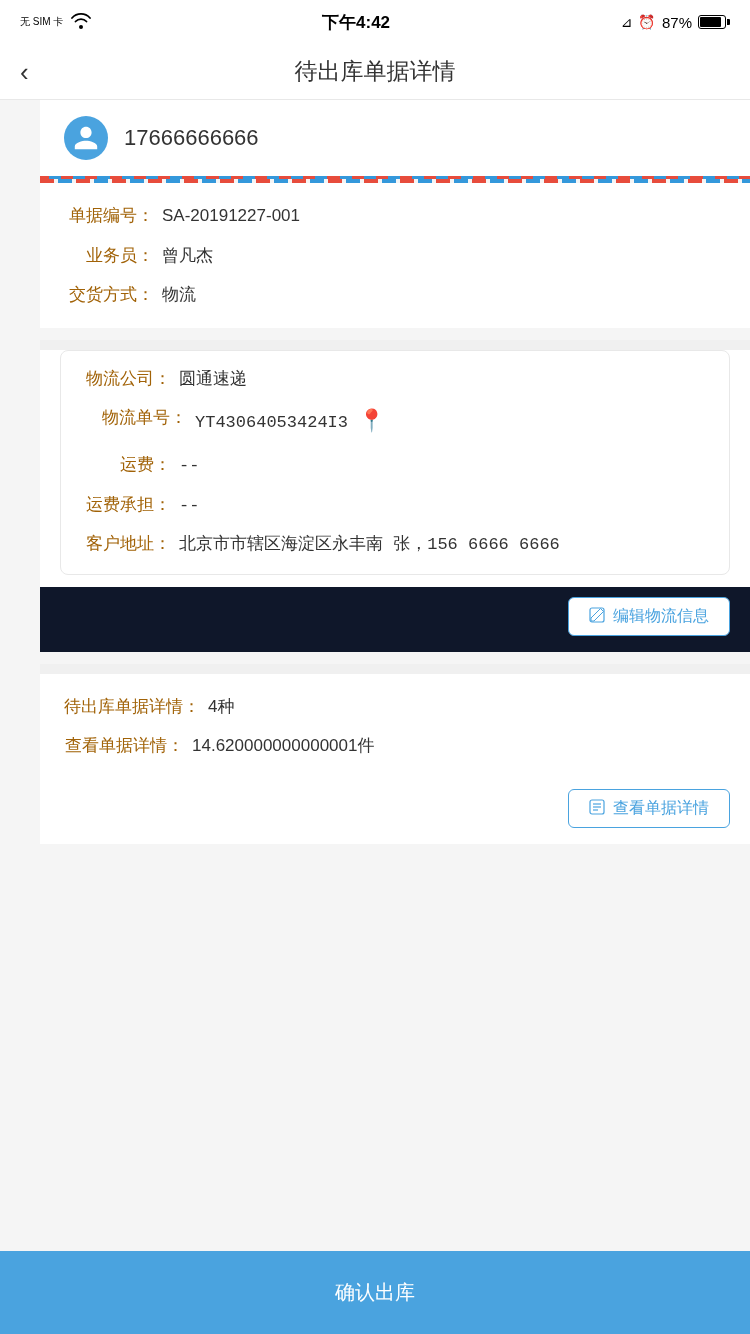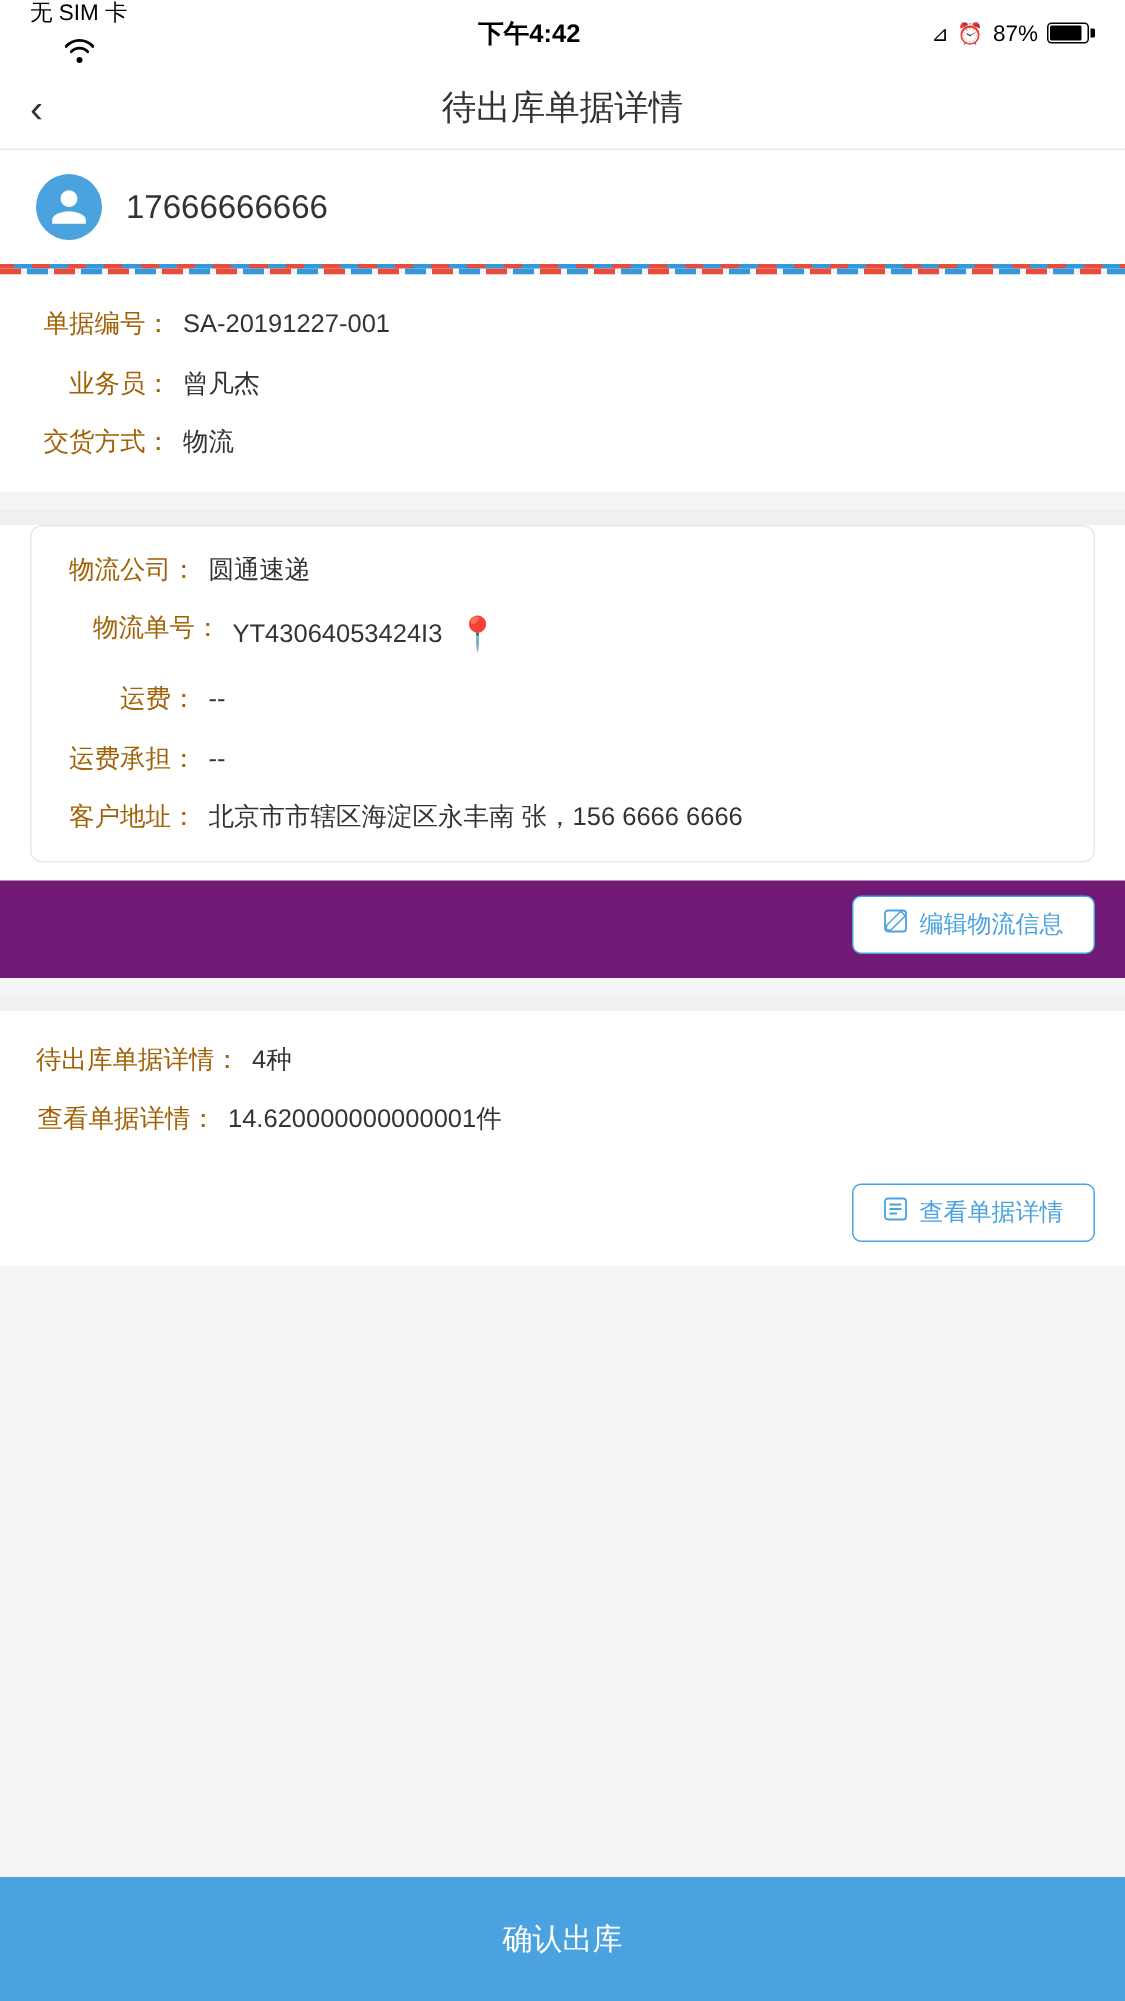"无 SIM 卡" .status-left { flex-direction: column -> none; font-size: 15px -> 10px }
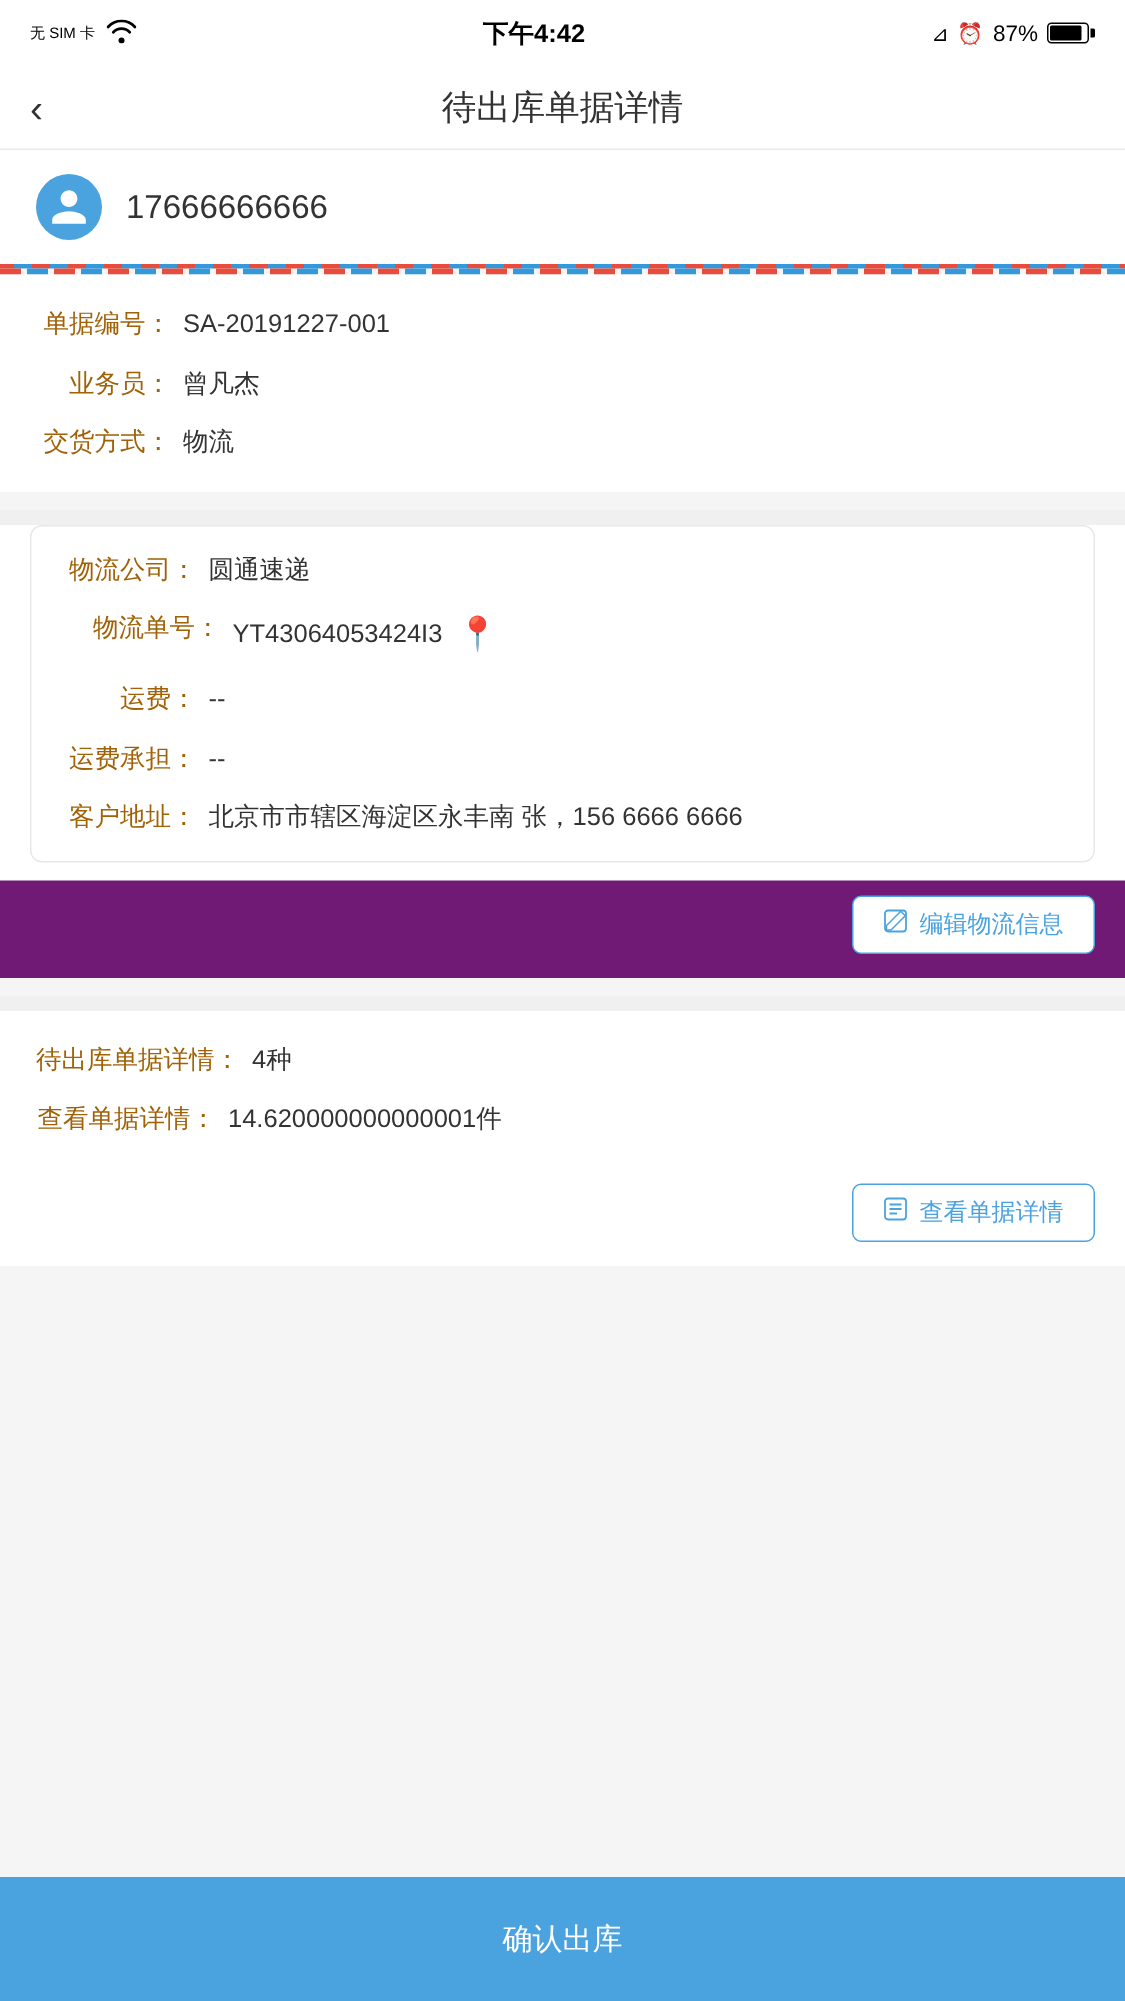"17666666666" .main-content { padding-left: none -> 40px }
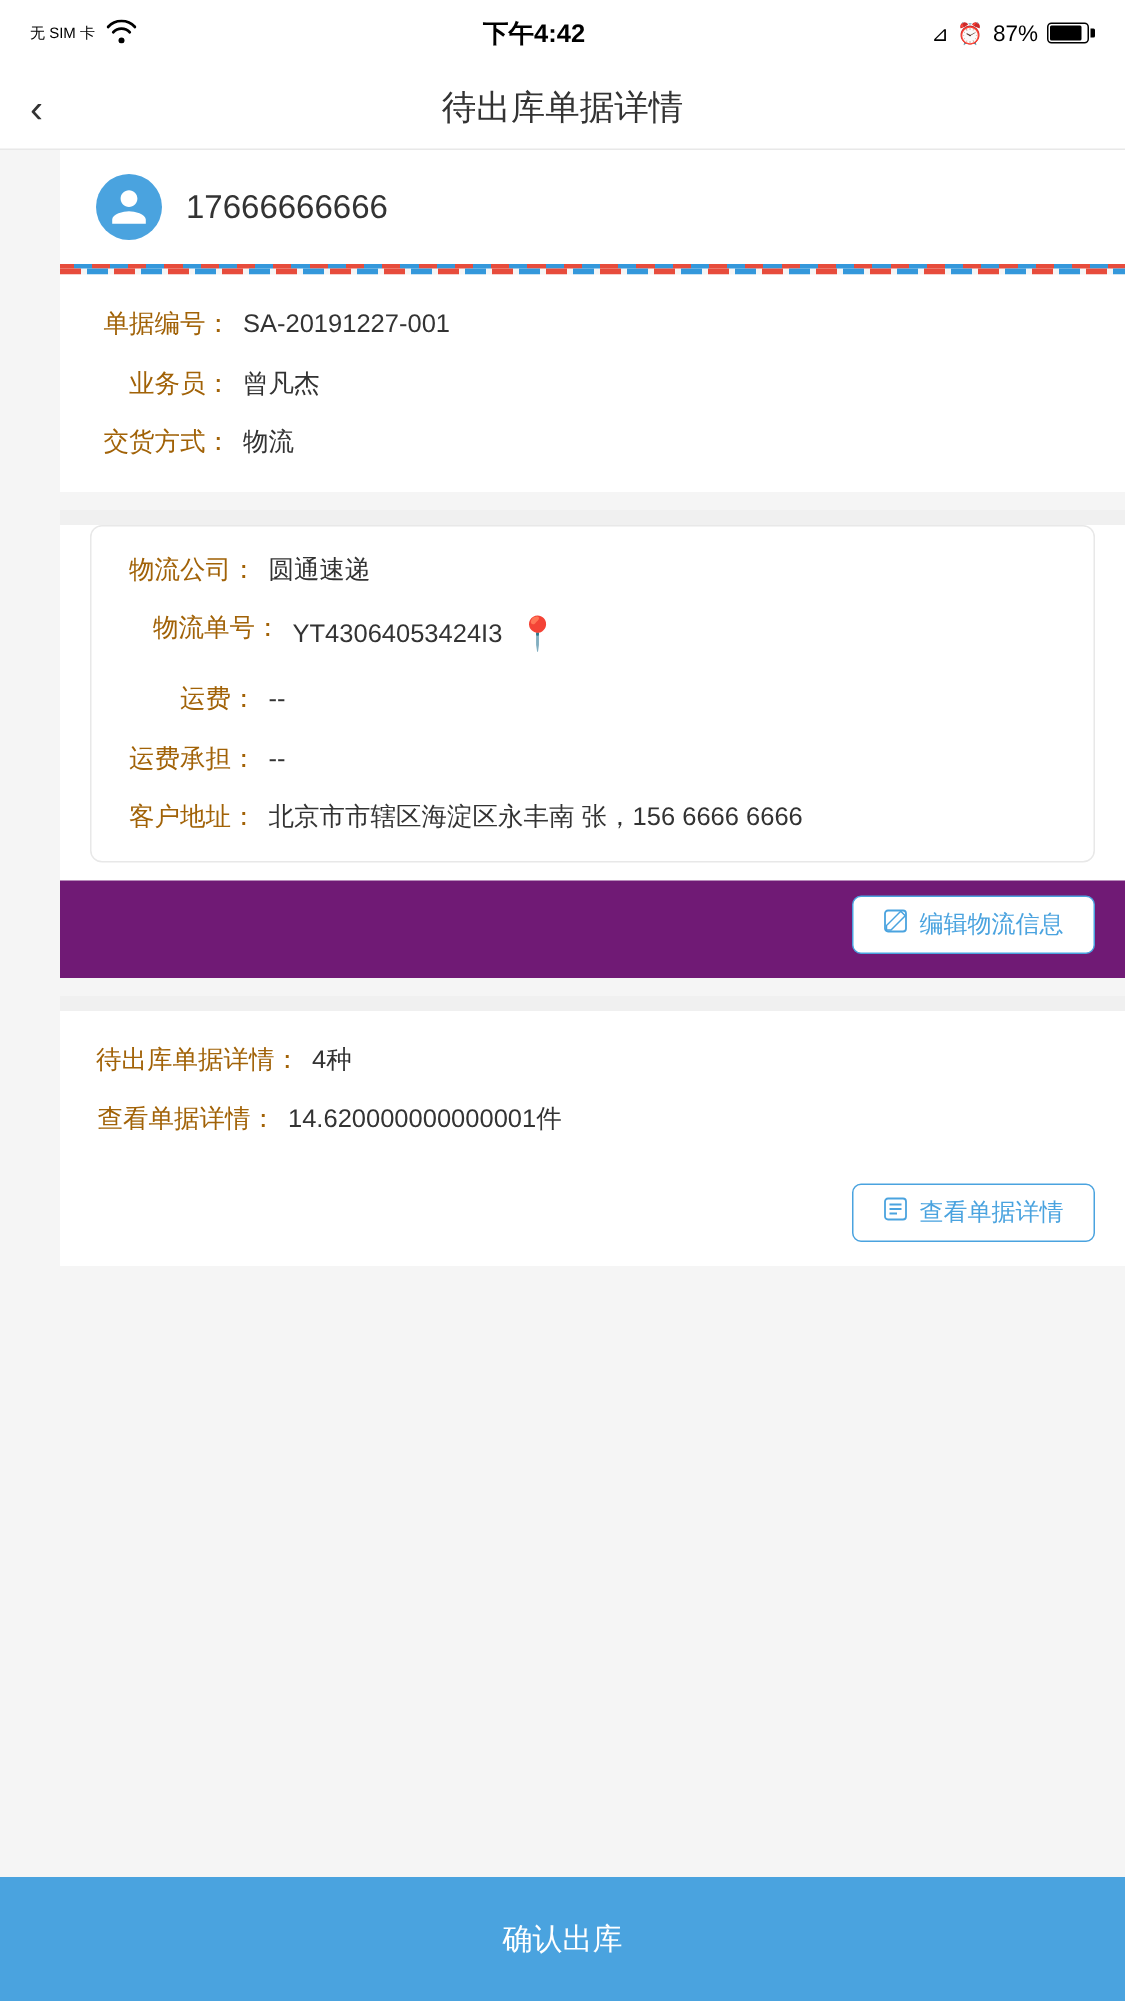"物流公司：" .section-inner-light { font-family: none -> Liberation Mono, monospace }
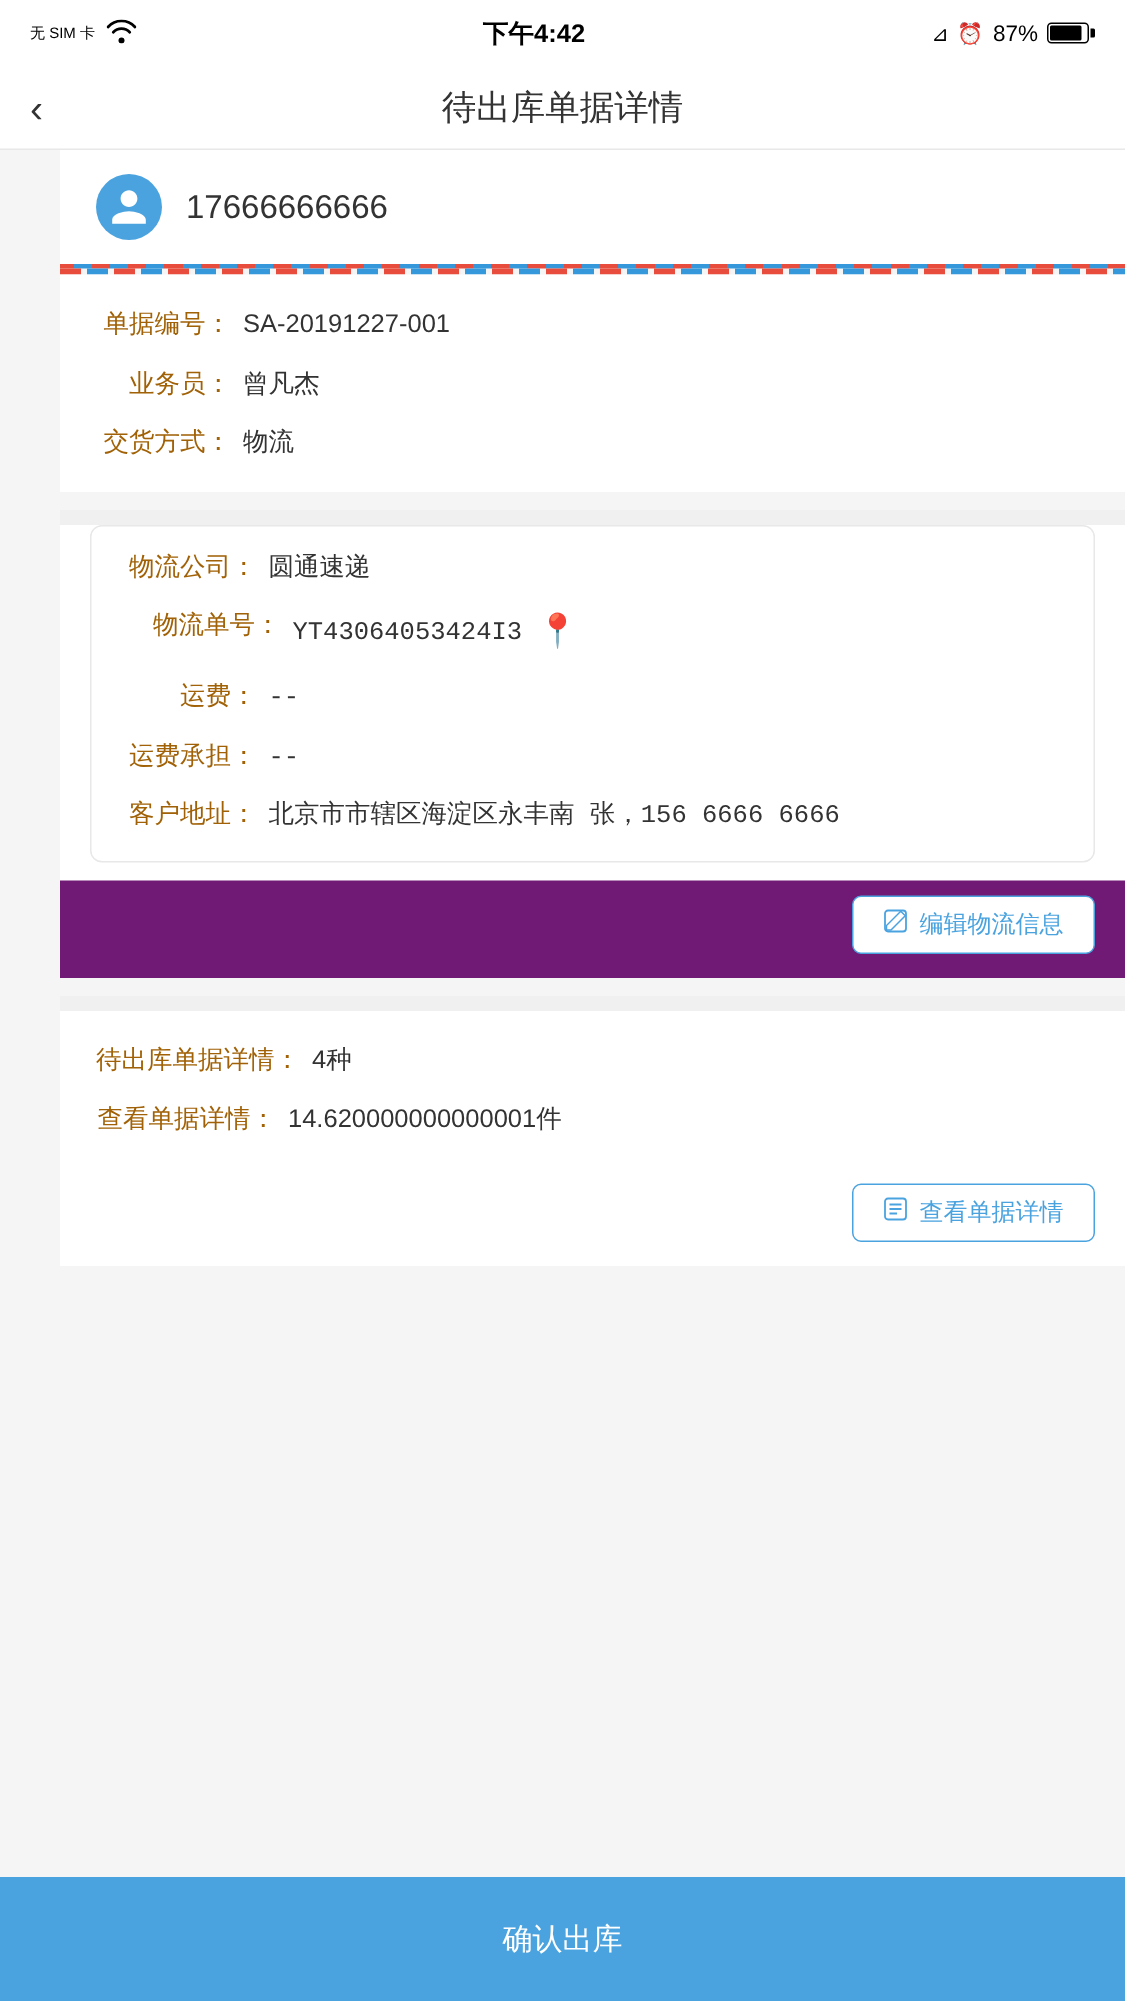"编辑物流信息" .edit-logistics-btn { background: #701a75 -> #0f172a }
